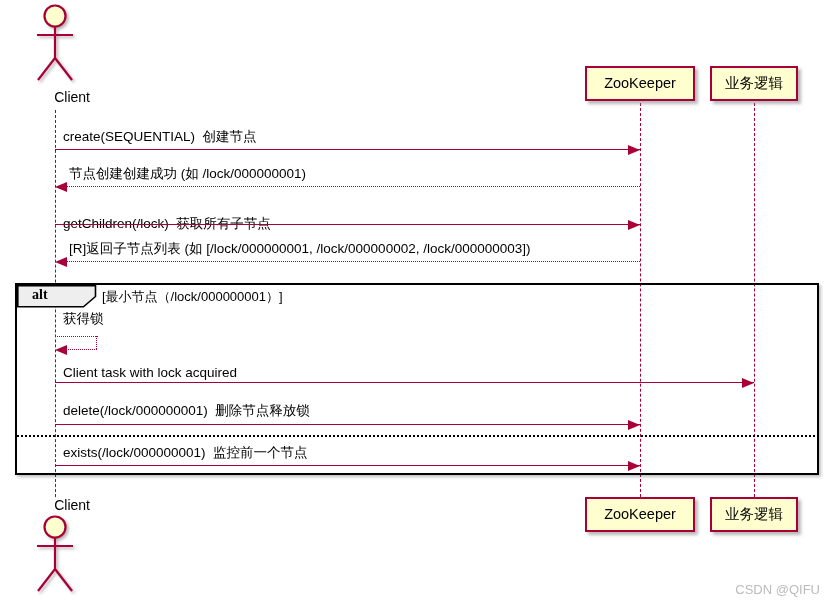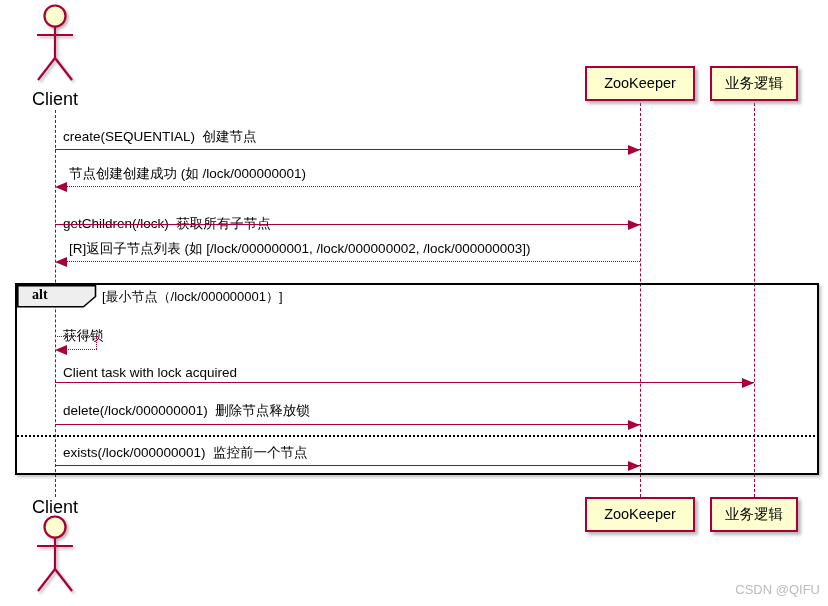"Client" .actor-label { font-size: 18px -> 14px; text-align: center -> right }
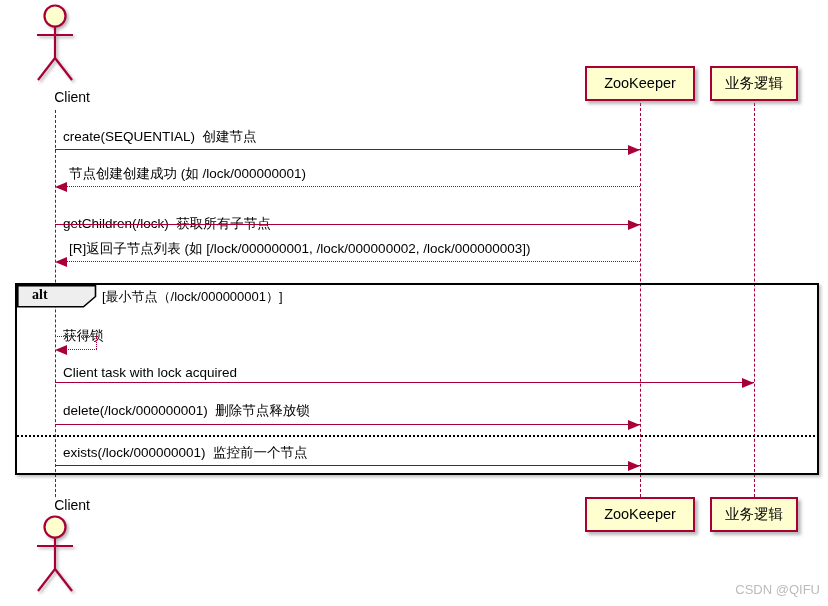"获得锁" div.msg-text { top: 328px -> 311px }
